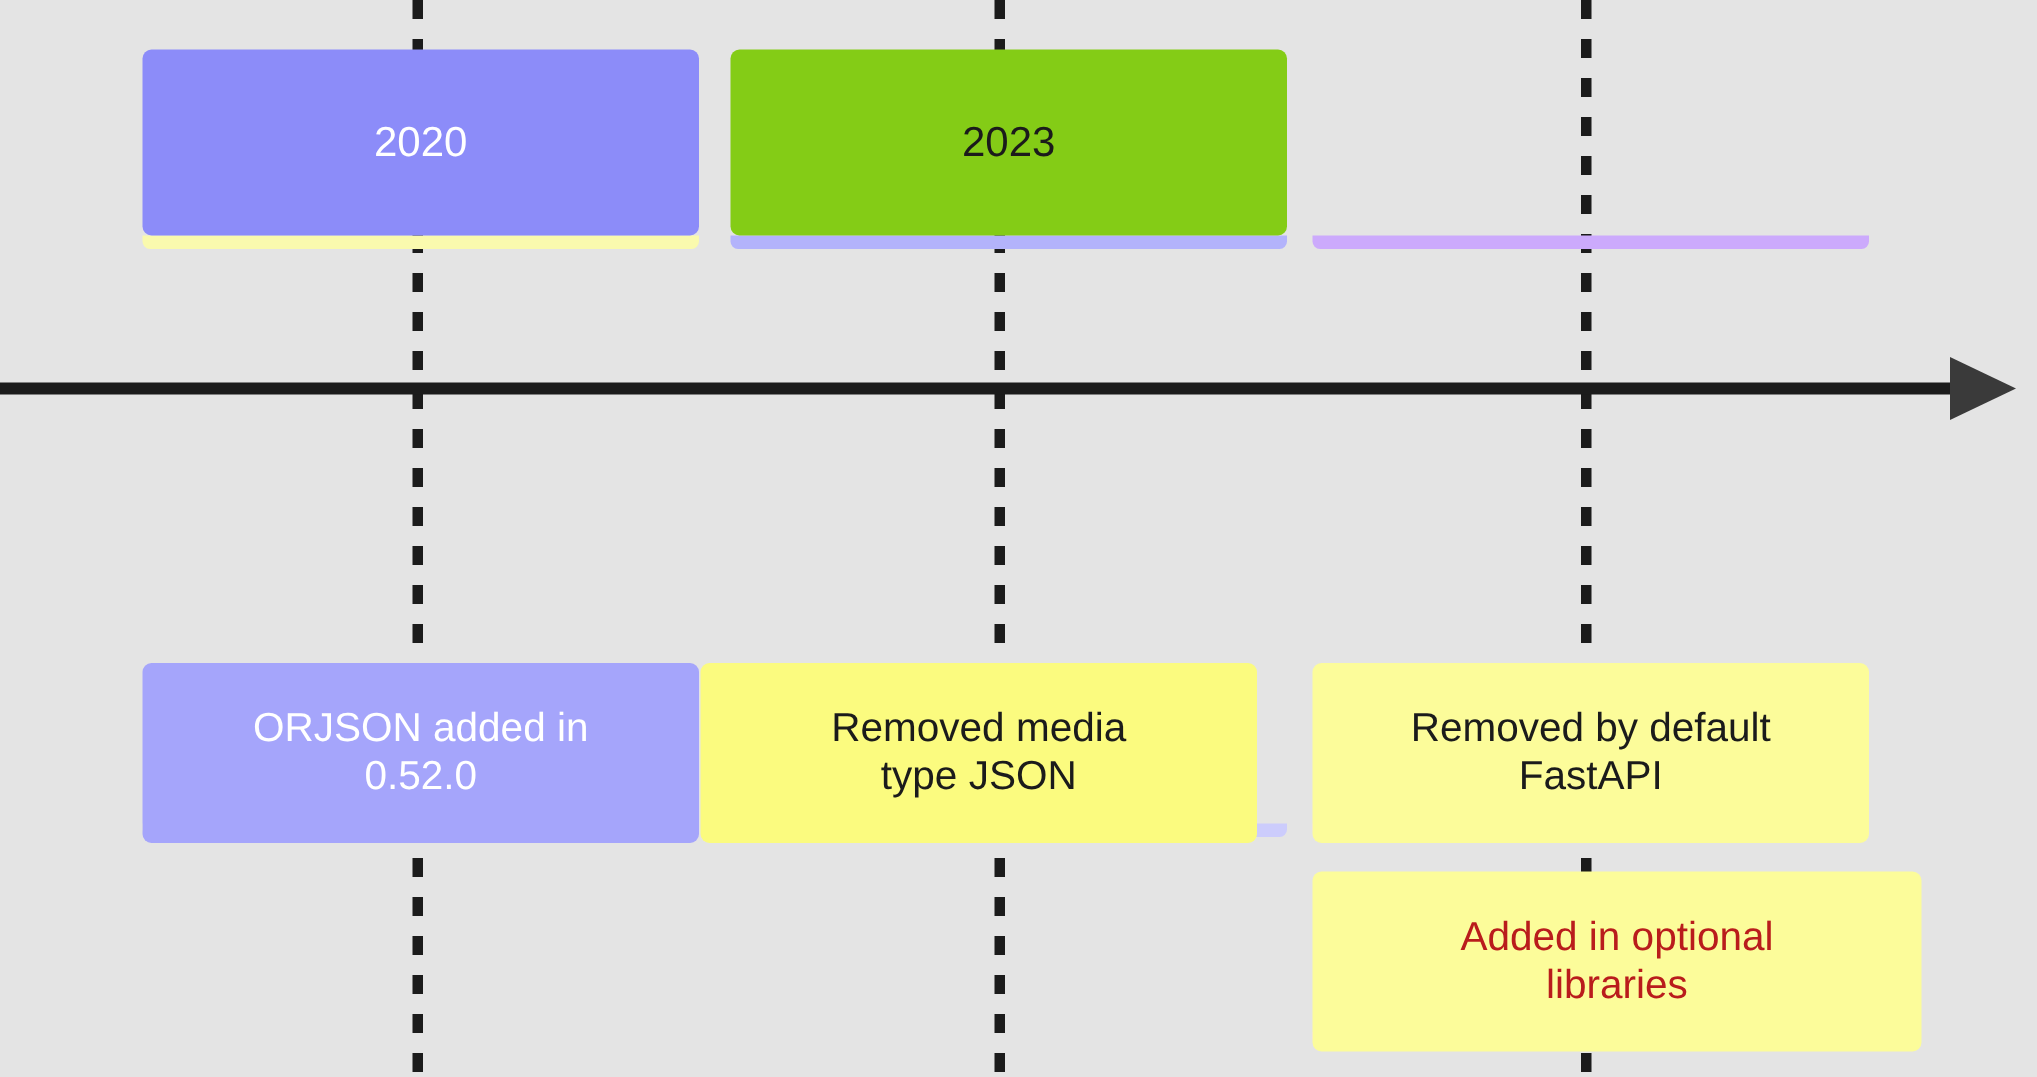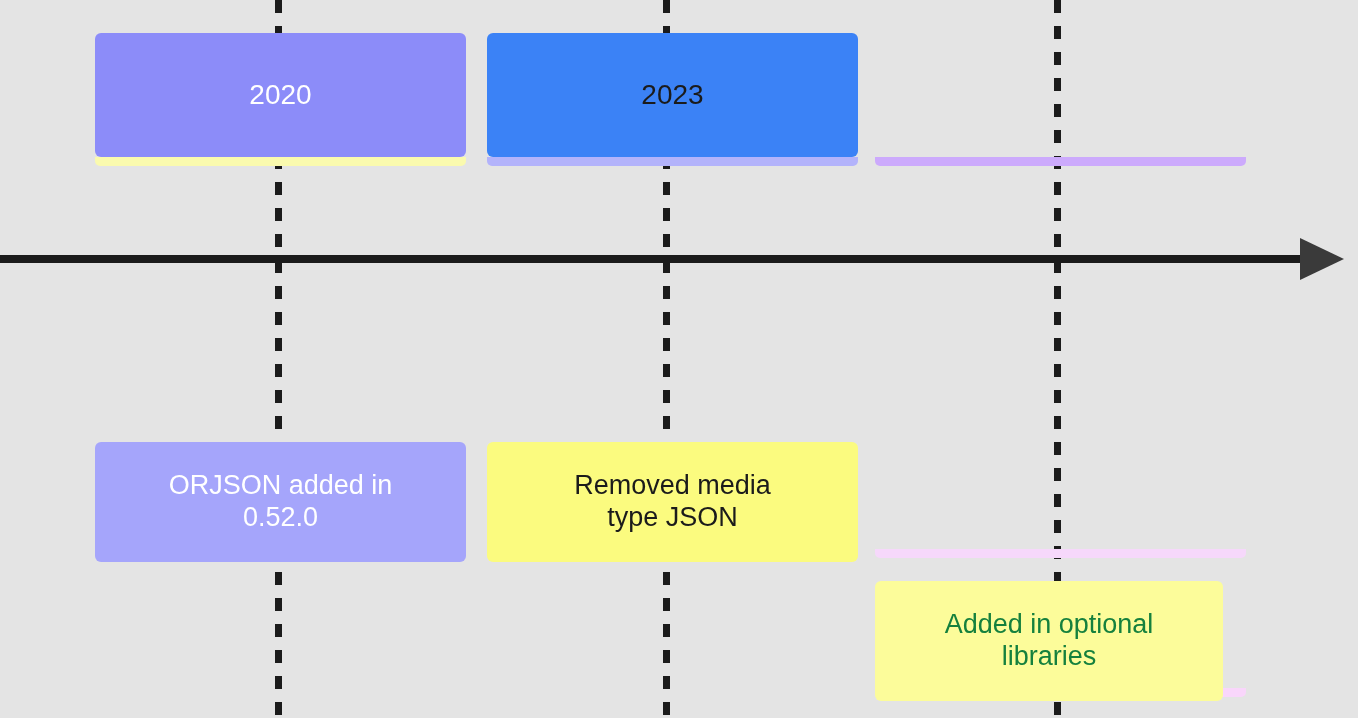"2023" div.node { background: #3b82f6 -> #84cc16 }
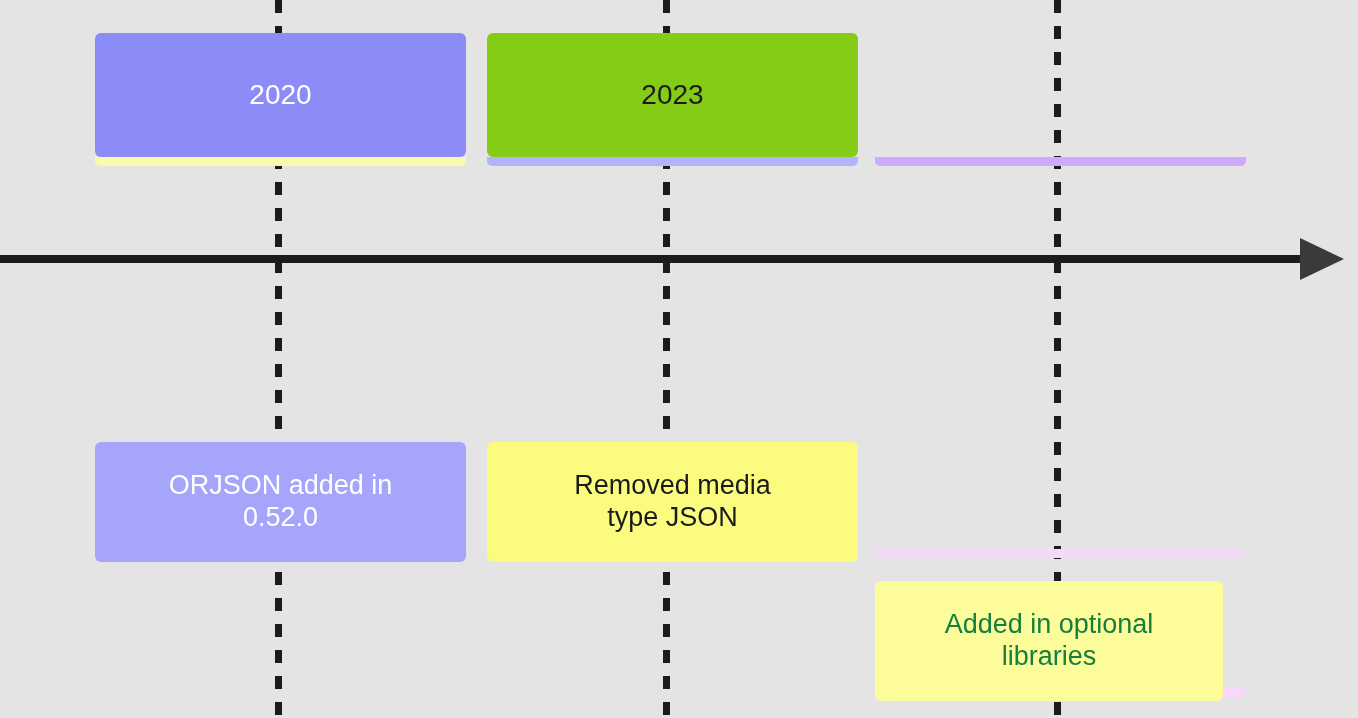"Removed media" div.node { left: 487px -> 467px }
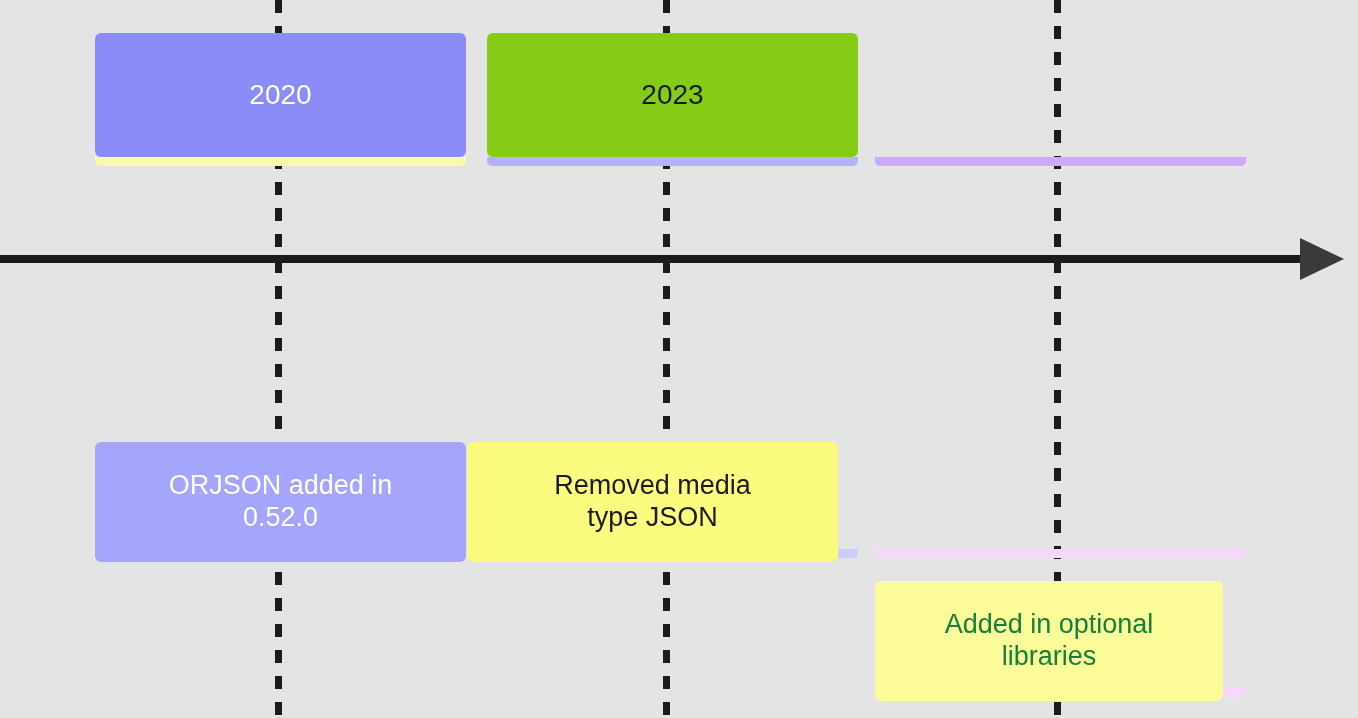"Removed by default" div.node { html: none -> <div>Removed by default FastAPI</div> }
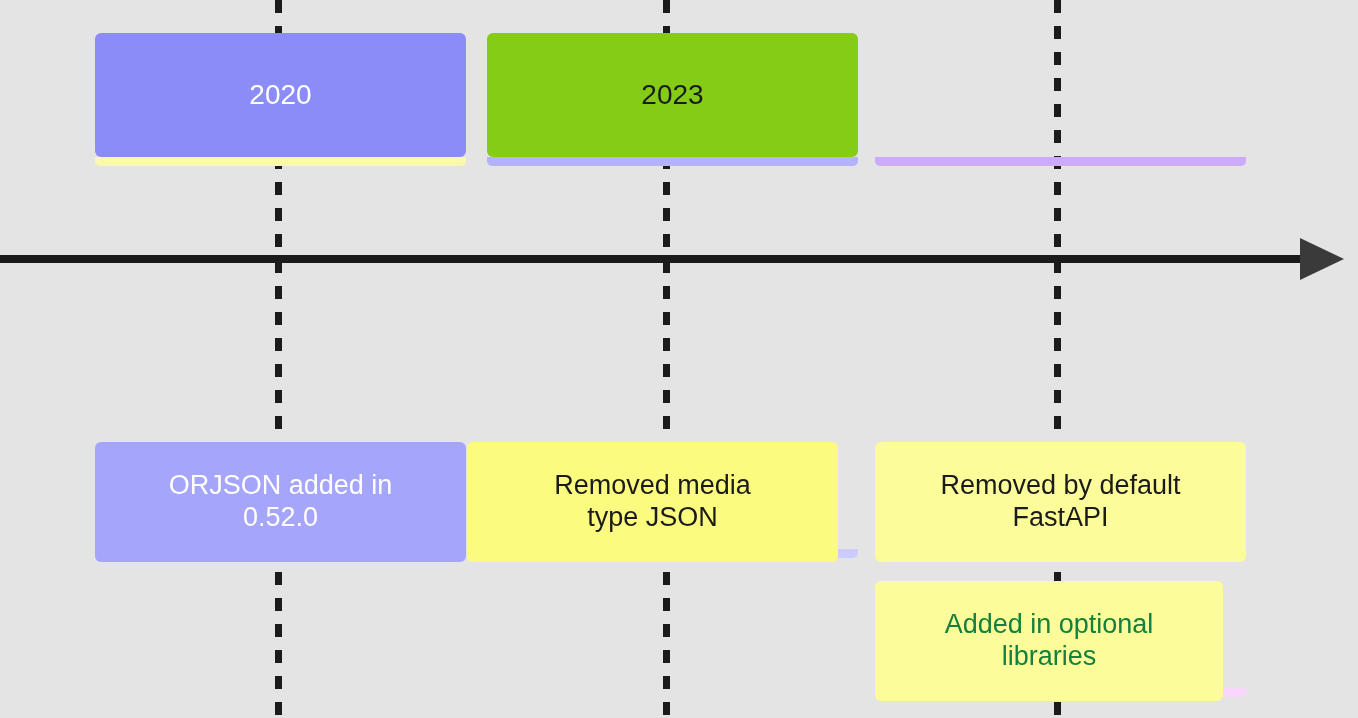"Added in optional" div.node { color: #15803d -> #b91c1c; width: 348px -> 406px }
